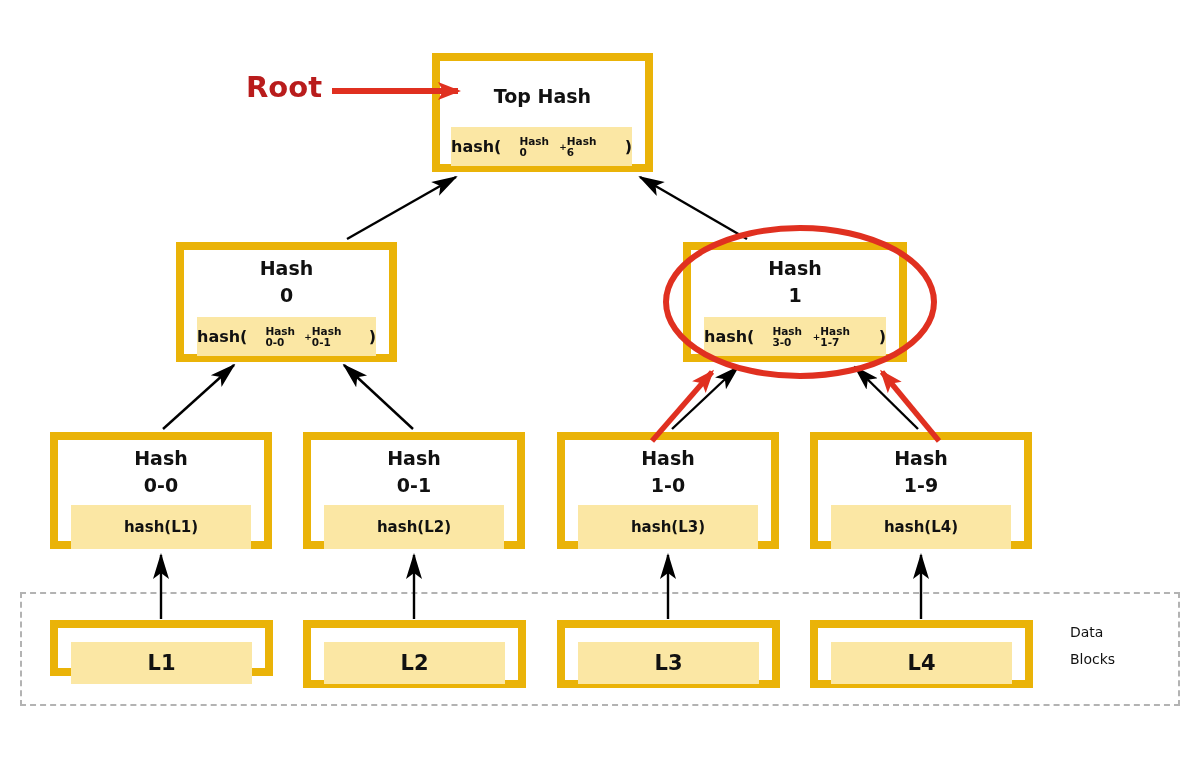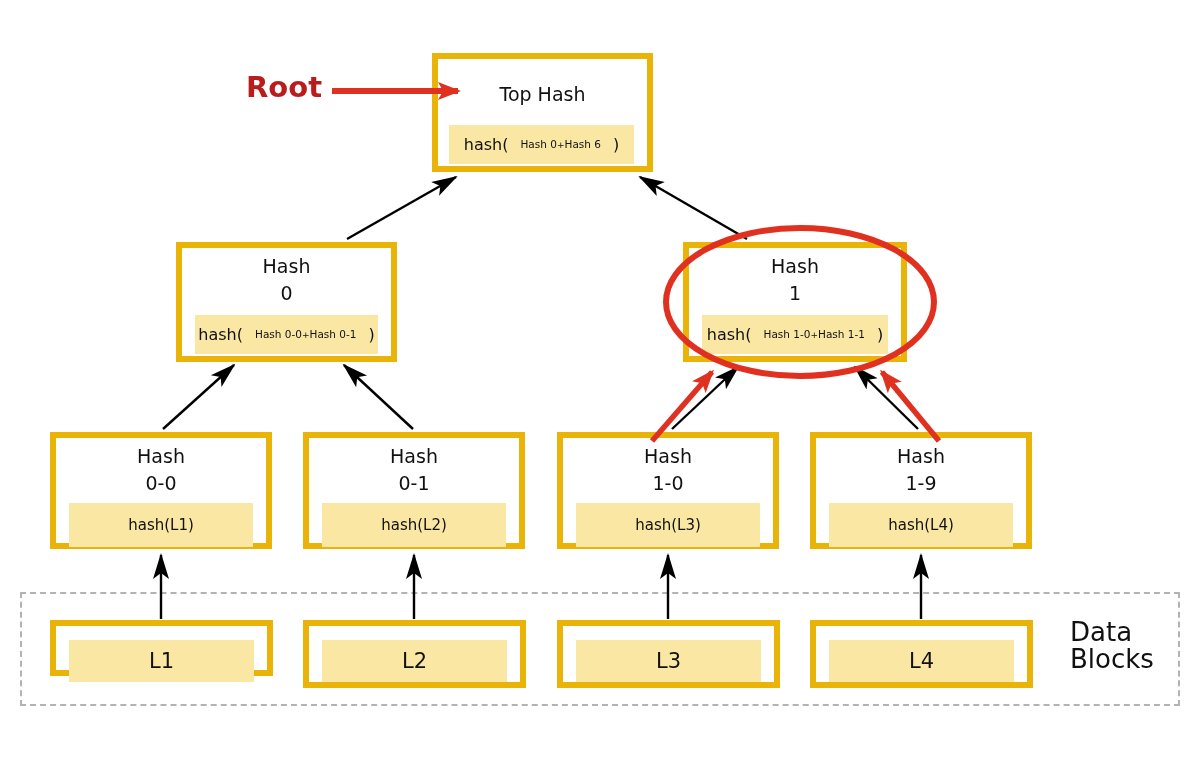"Top Hash" .node { border: 6px solid #eab308 -> 8px solid #eab308; font-weight: none -> bold }
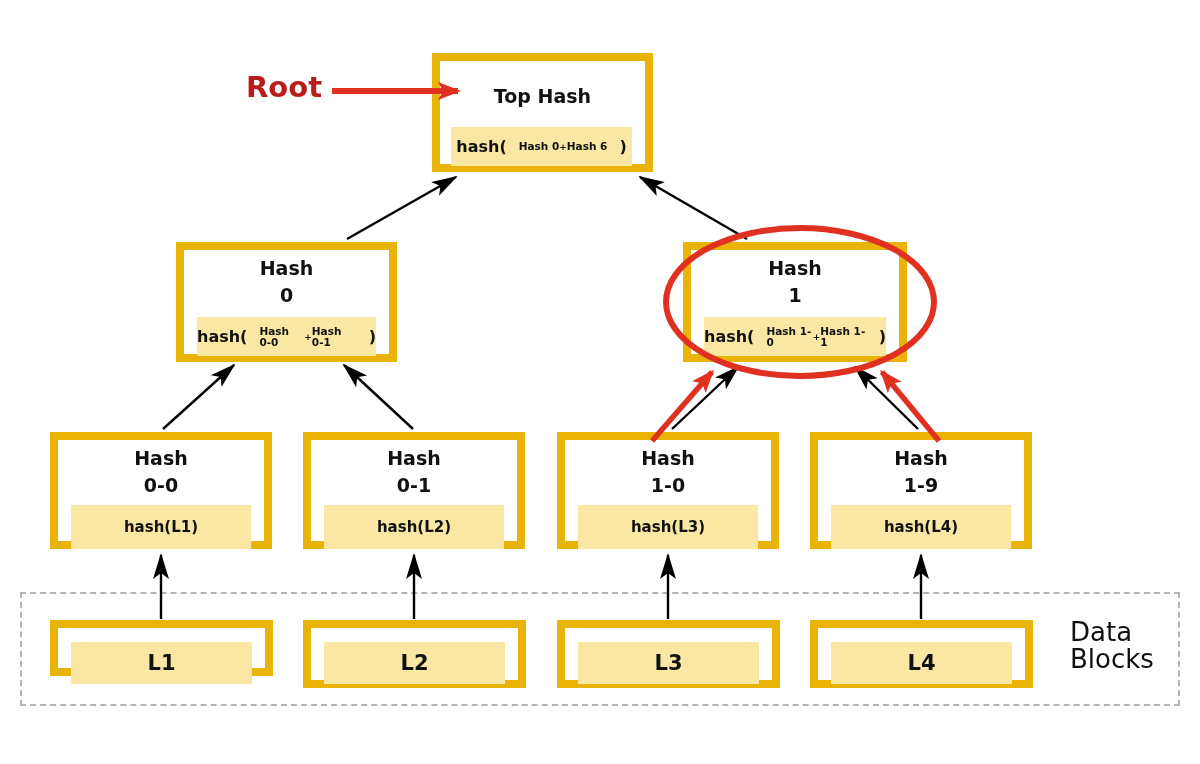"hash(" .bar.composite { gap: 12px -> 18px }
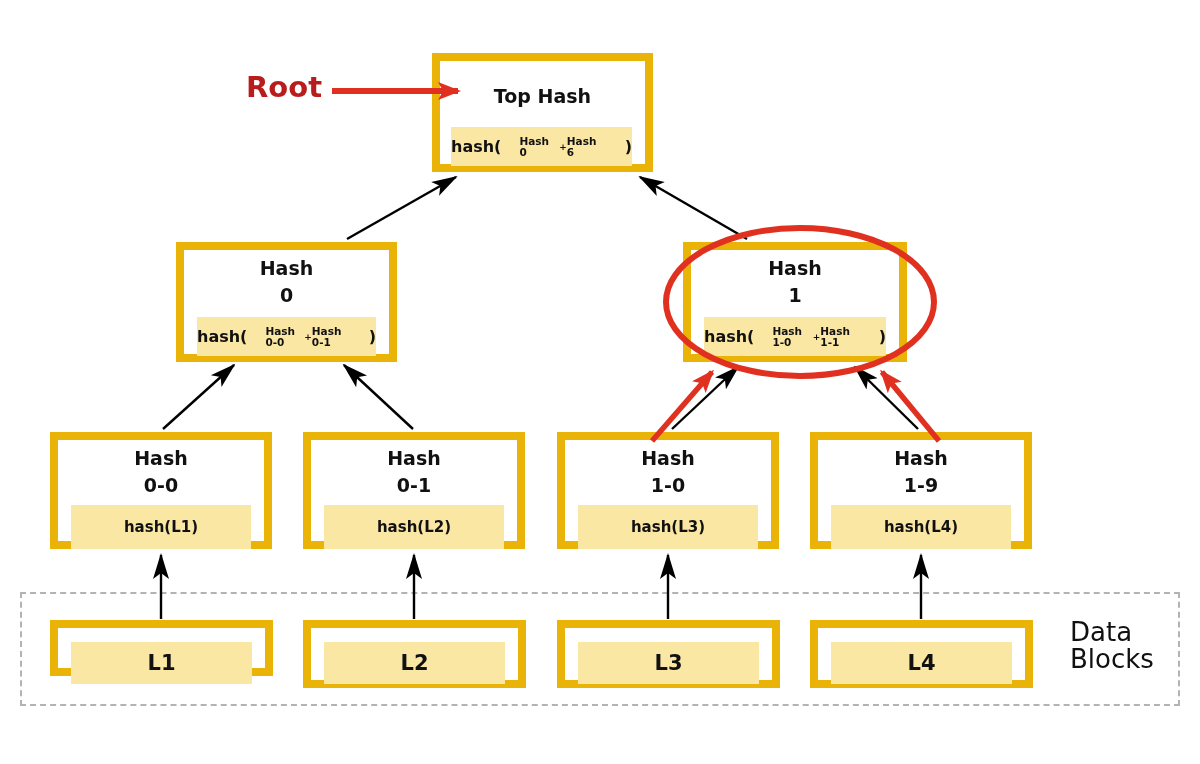"Hash 1-0" span { text: 1-0 -> 3-0 }
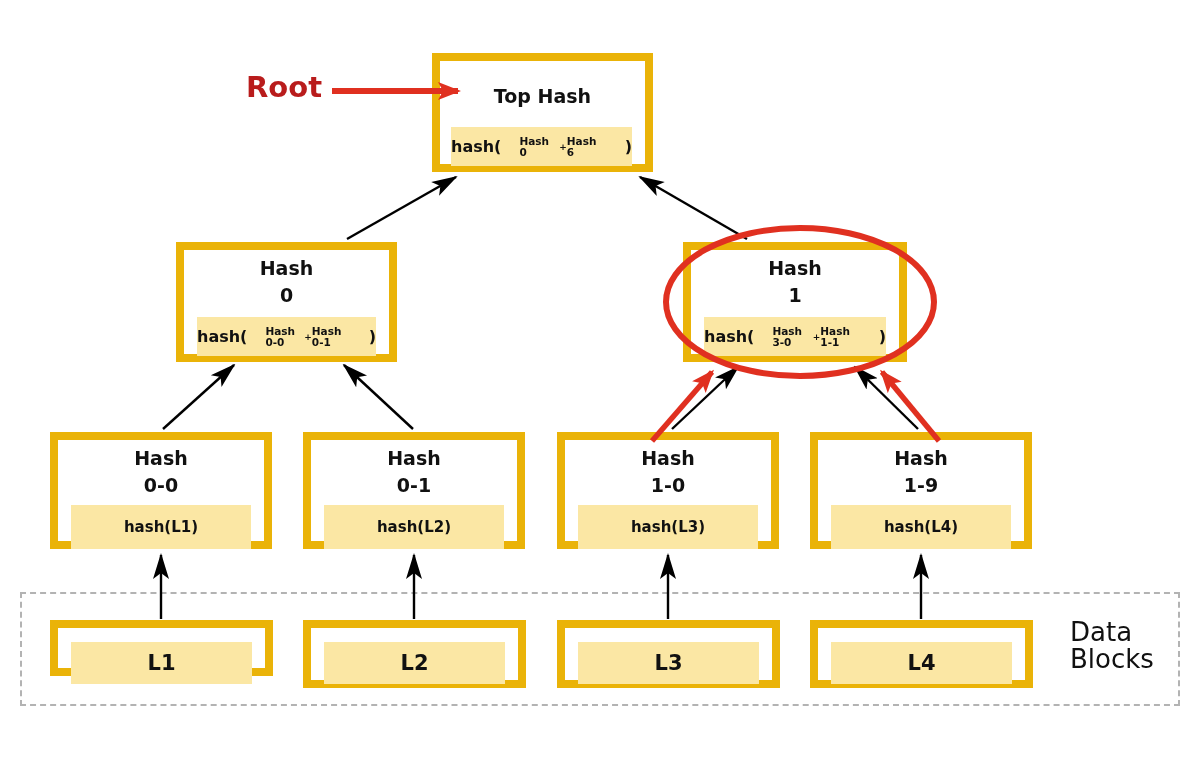"Hash 1-1" span { text: 1-1 -> 1-7 }
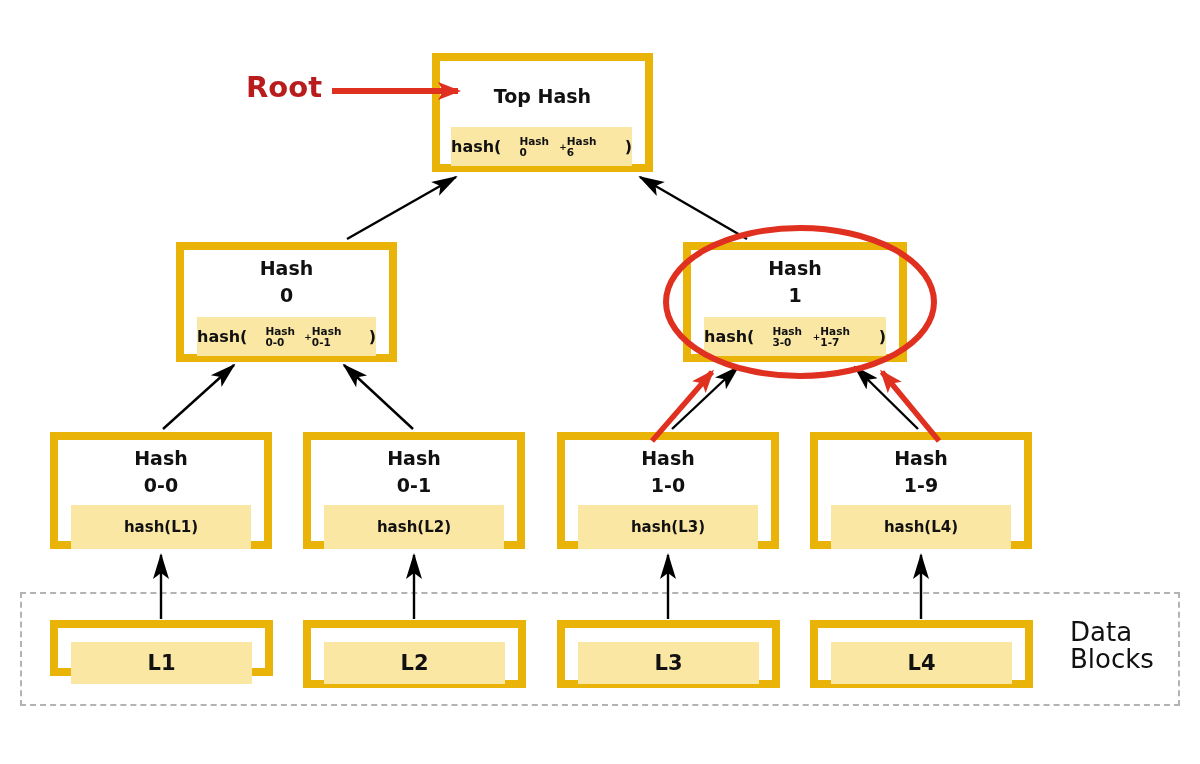"Data" .db-label { font-size: 26px -> 14px }
